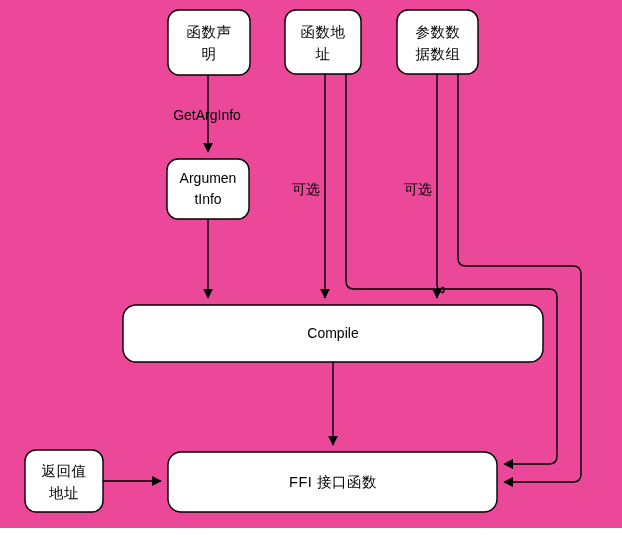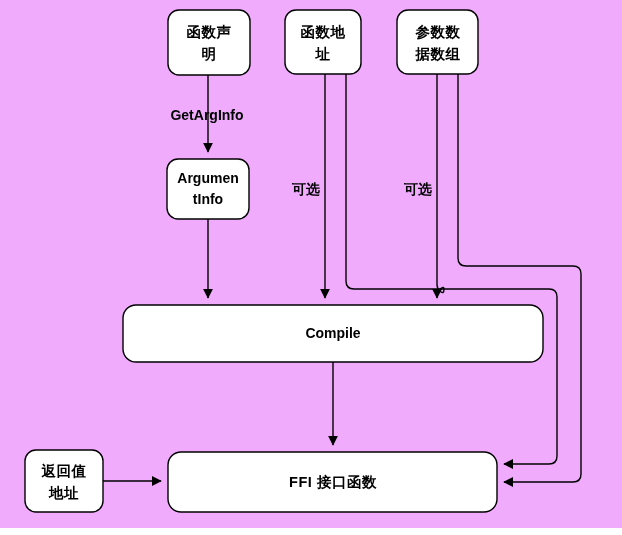"函数声" #diagram-root { background: #f0abfc -> #ec4899; font-weight: bold -> none }
